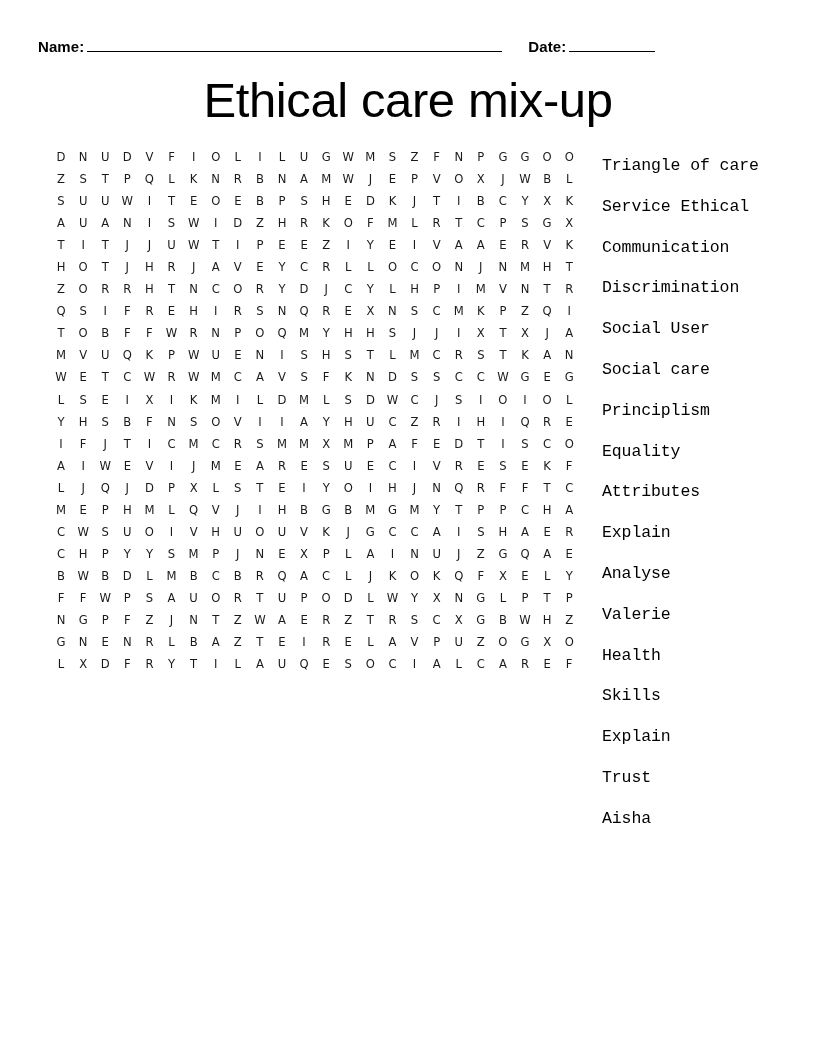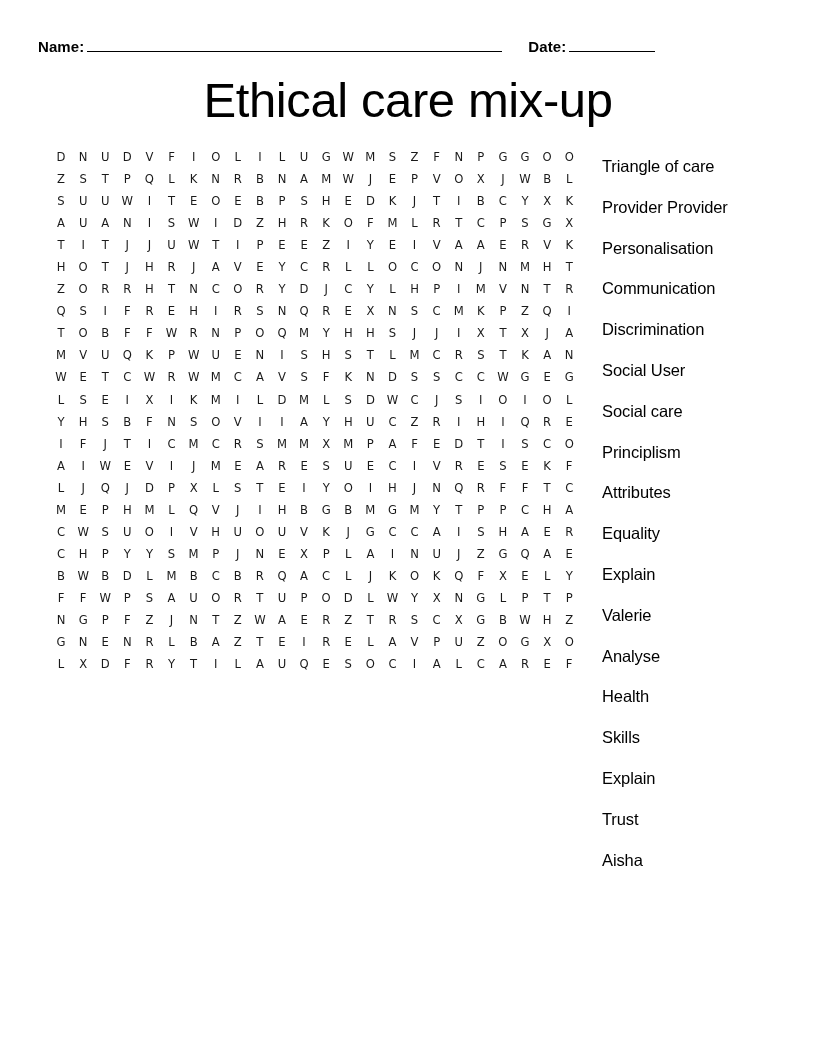"Triangle of care" .word-item { font-family: Liberation Sans, sans-serif -> Liberation Mono, monospace }
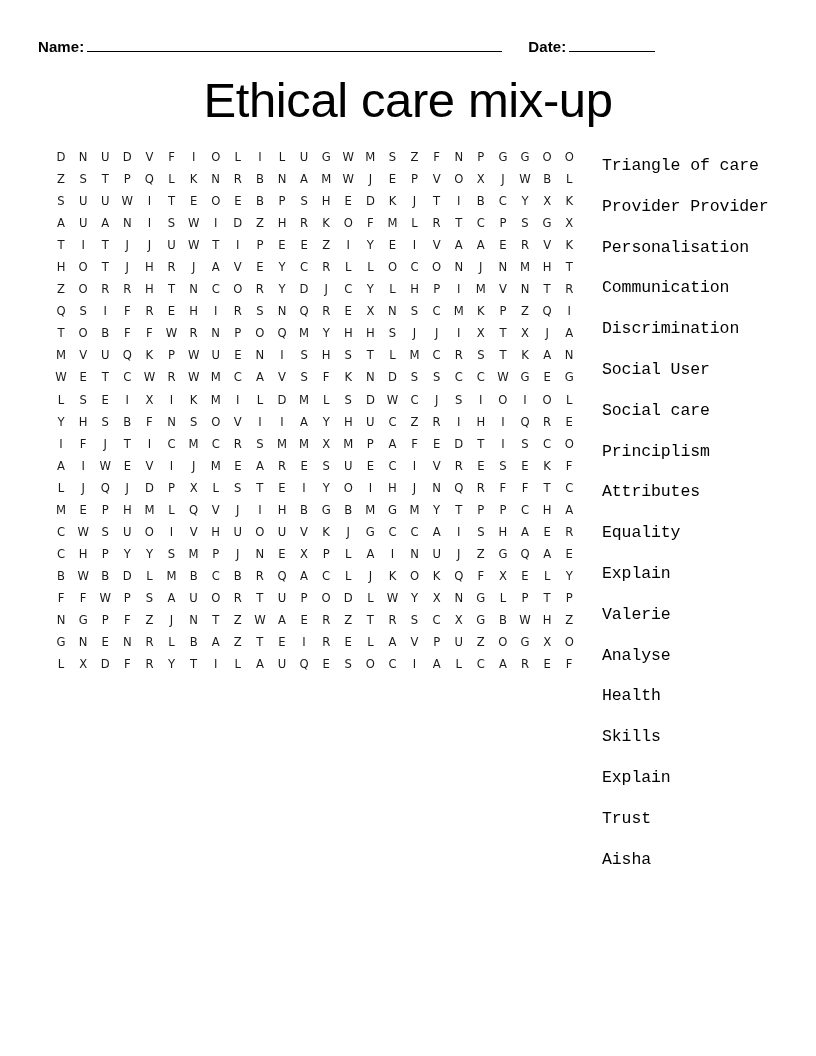"Provider Provider" div.word-item { text: Provider Provider -> Service Ethical }
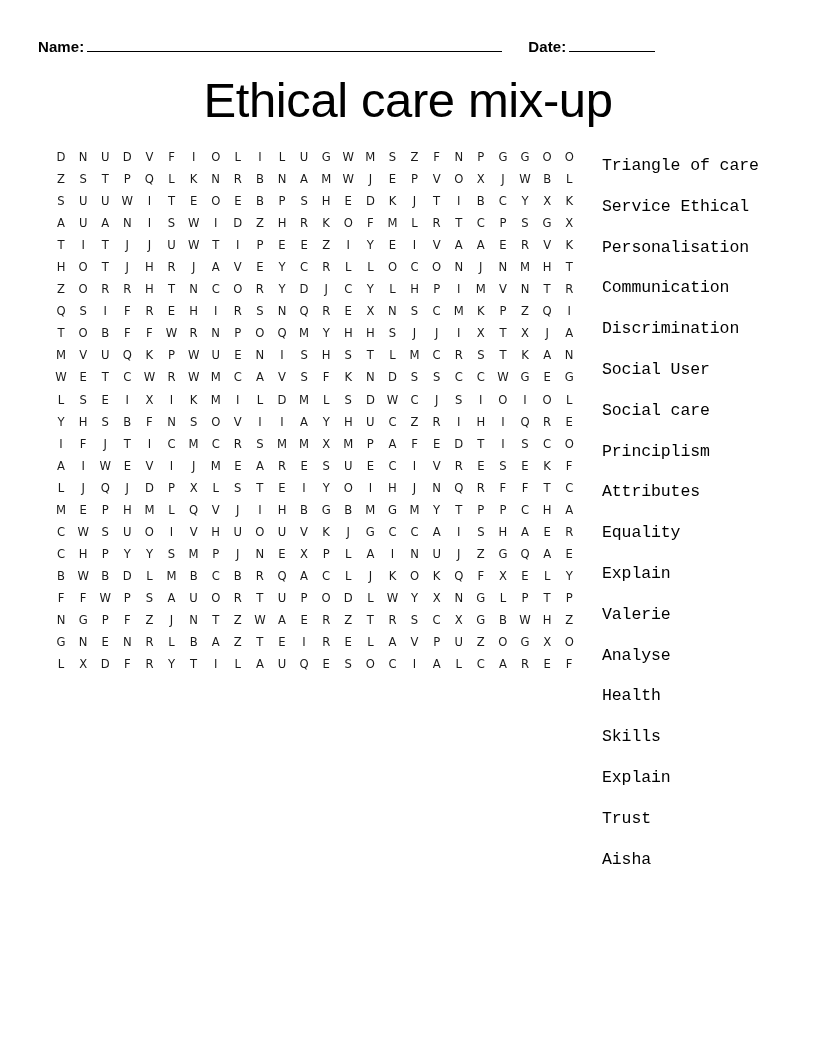"Personalisation" div.word-item { html: <div>Personalisation</div> -> none }
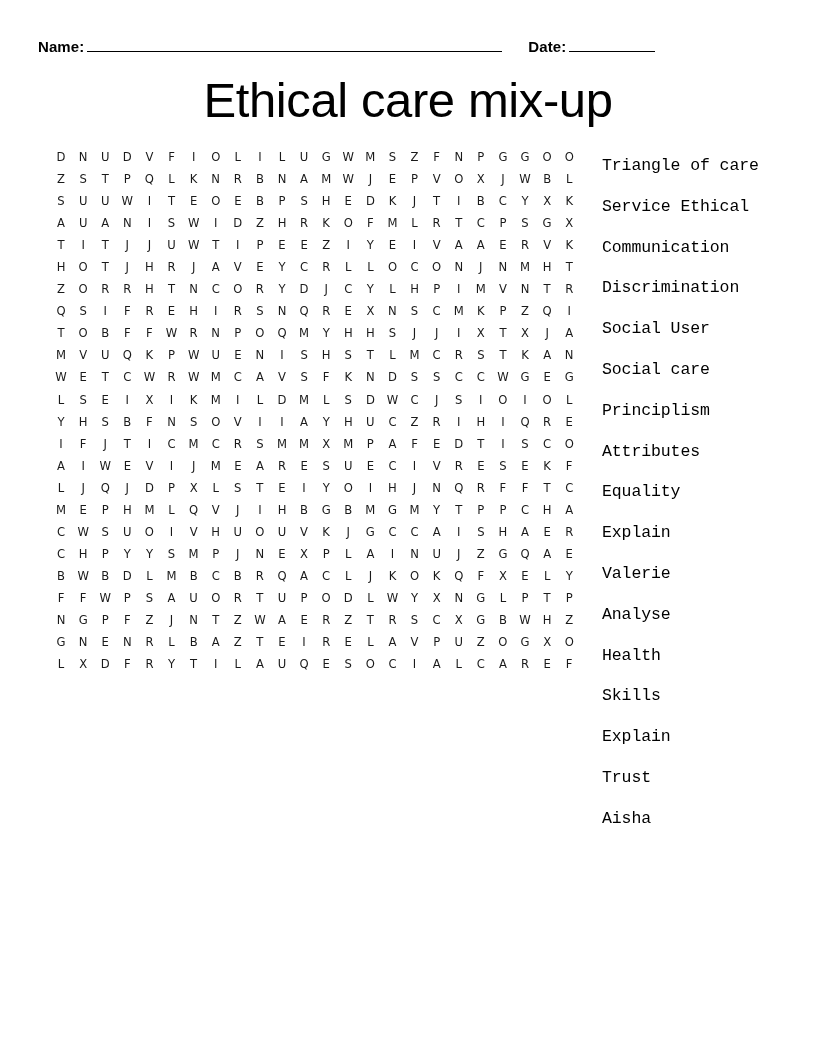"Attributes" div.word-item { order: before "Equality" -> after "Equality" }
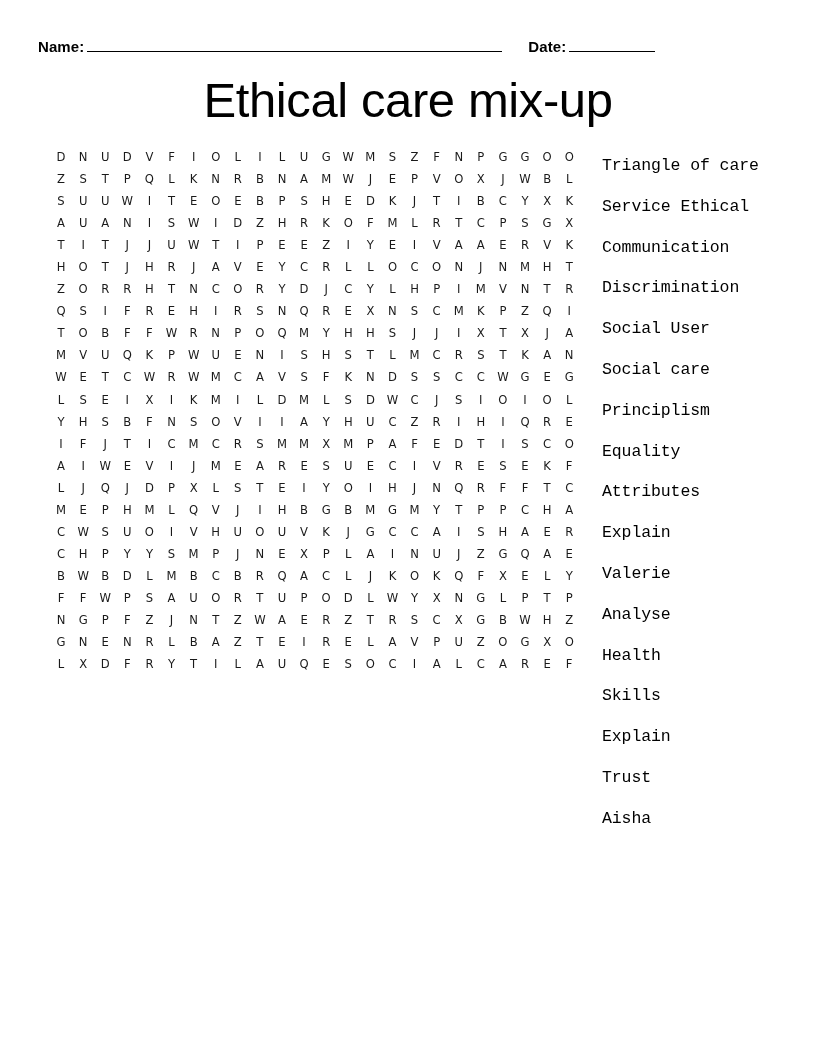"Valerie" div.word-item { order: before "Analyse" -> after "Analyse" }
